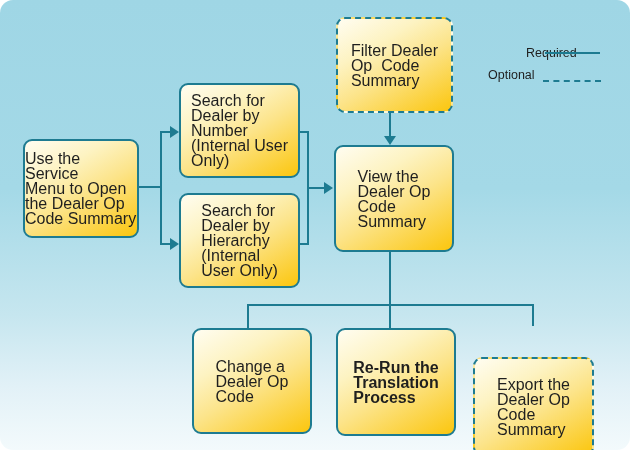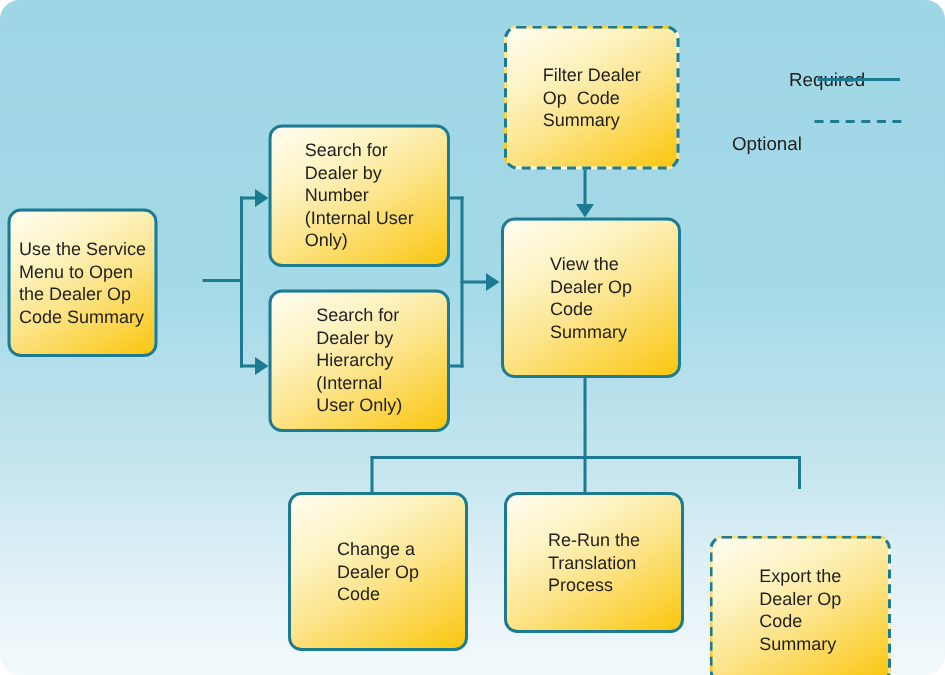"Filter Dealer" .node-label { font-size: 12px -> 16px }
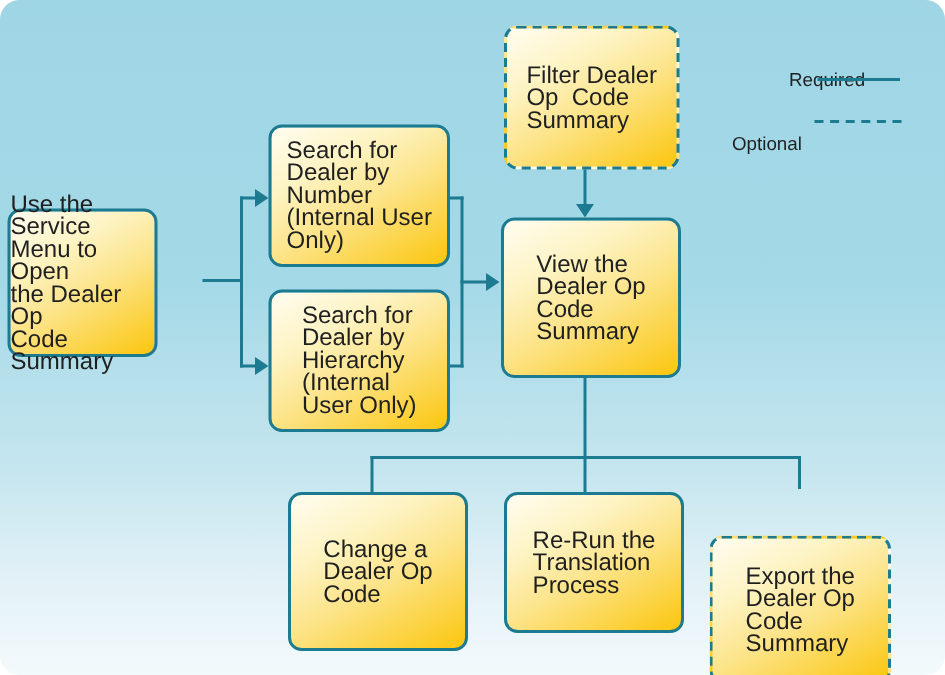"Optional" span.legend-label { top: 89px -> 68px }
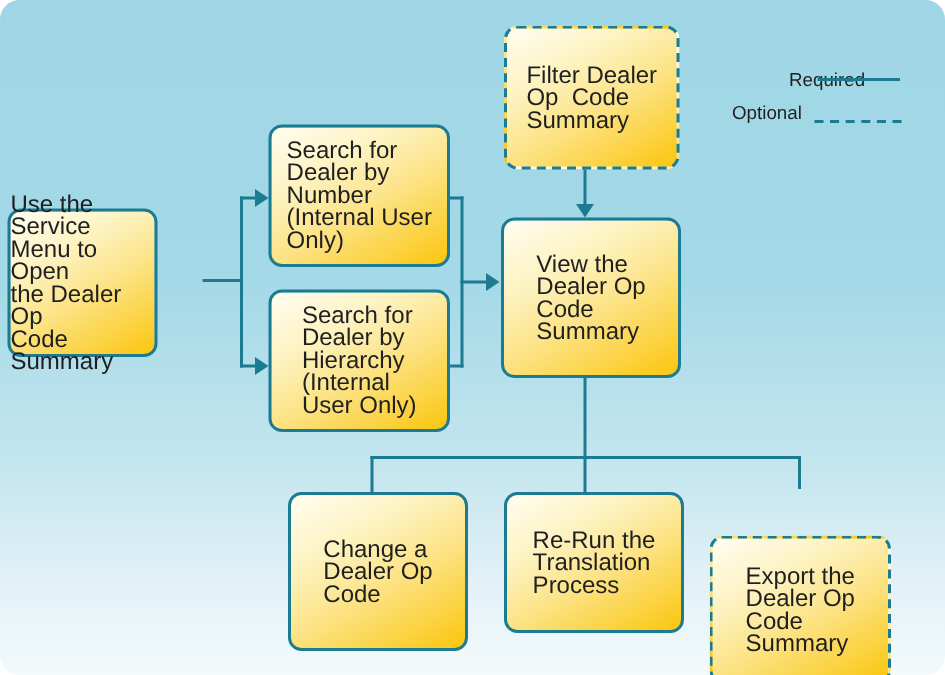"Use the Service" div.node { left: 5px -> 23px; width: 100px -> 116px }
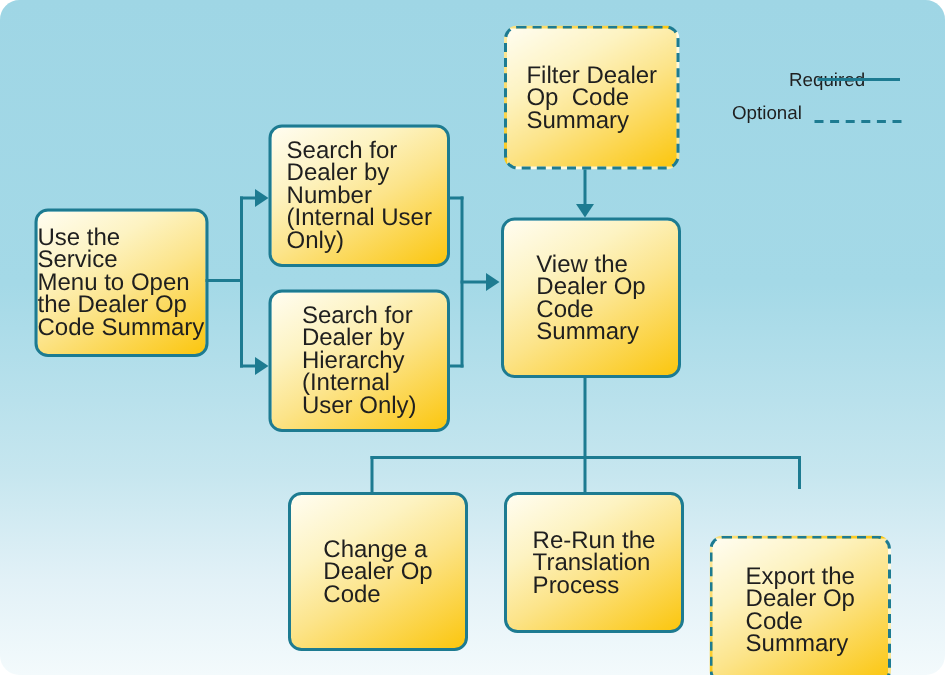"Re-Run the" div.node { font-weight: none -> bold; height: 94px -> 108px }
